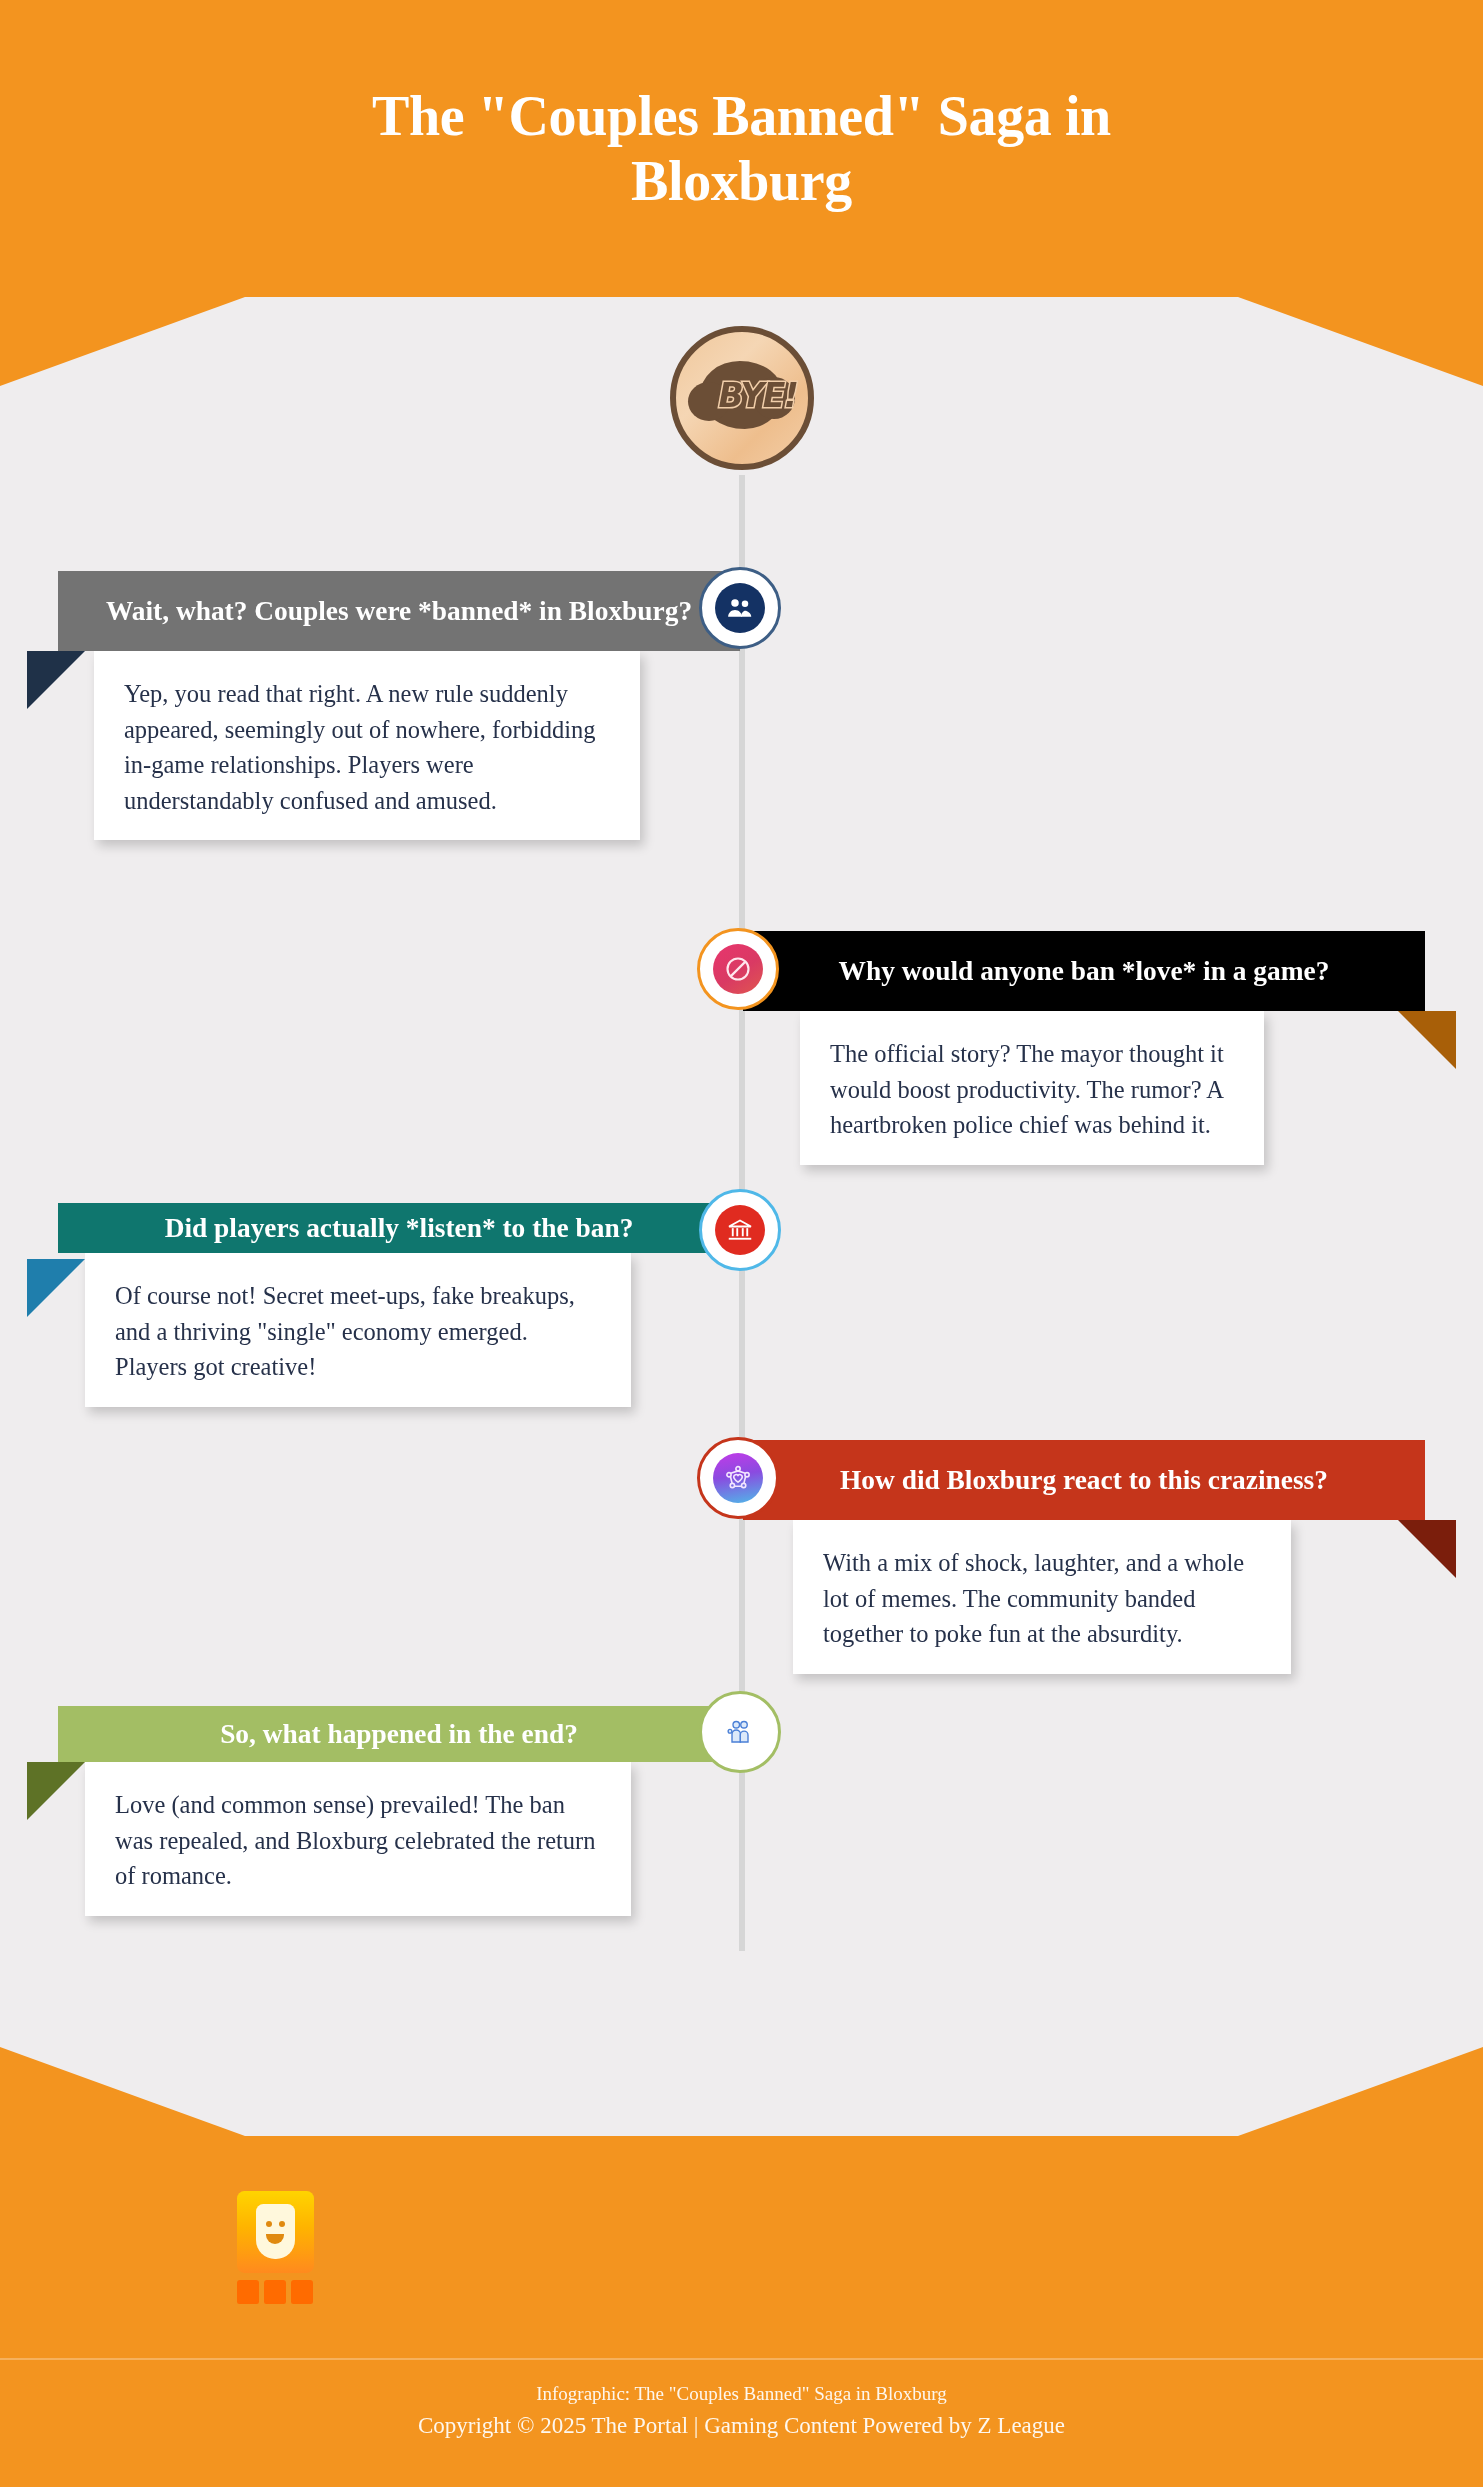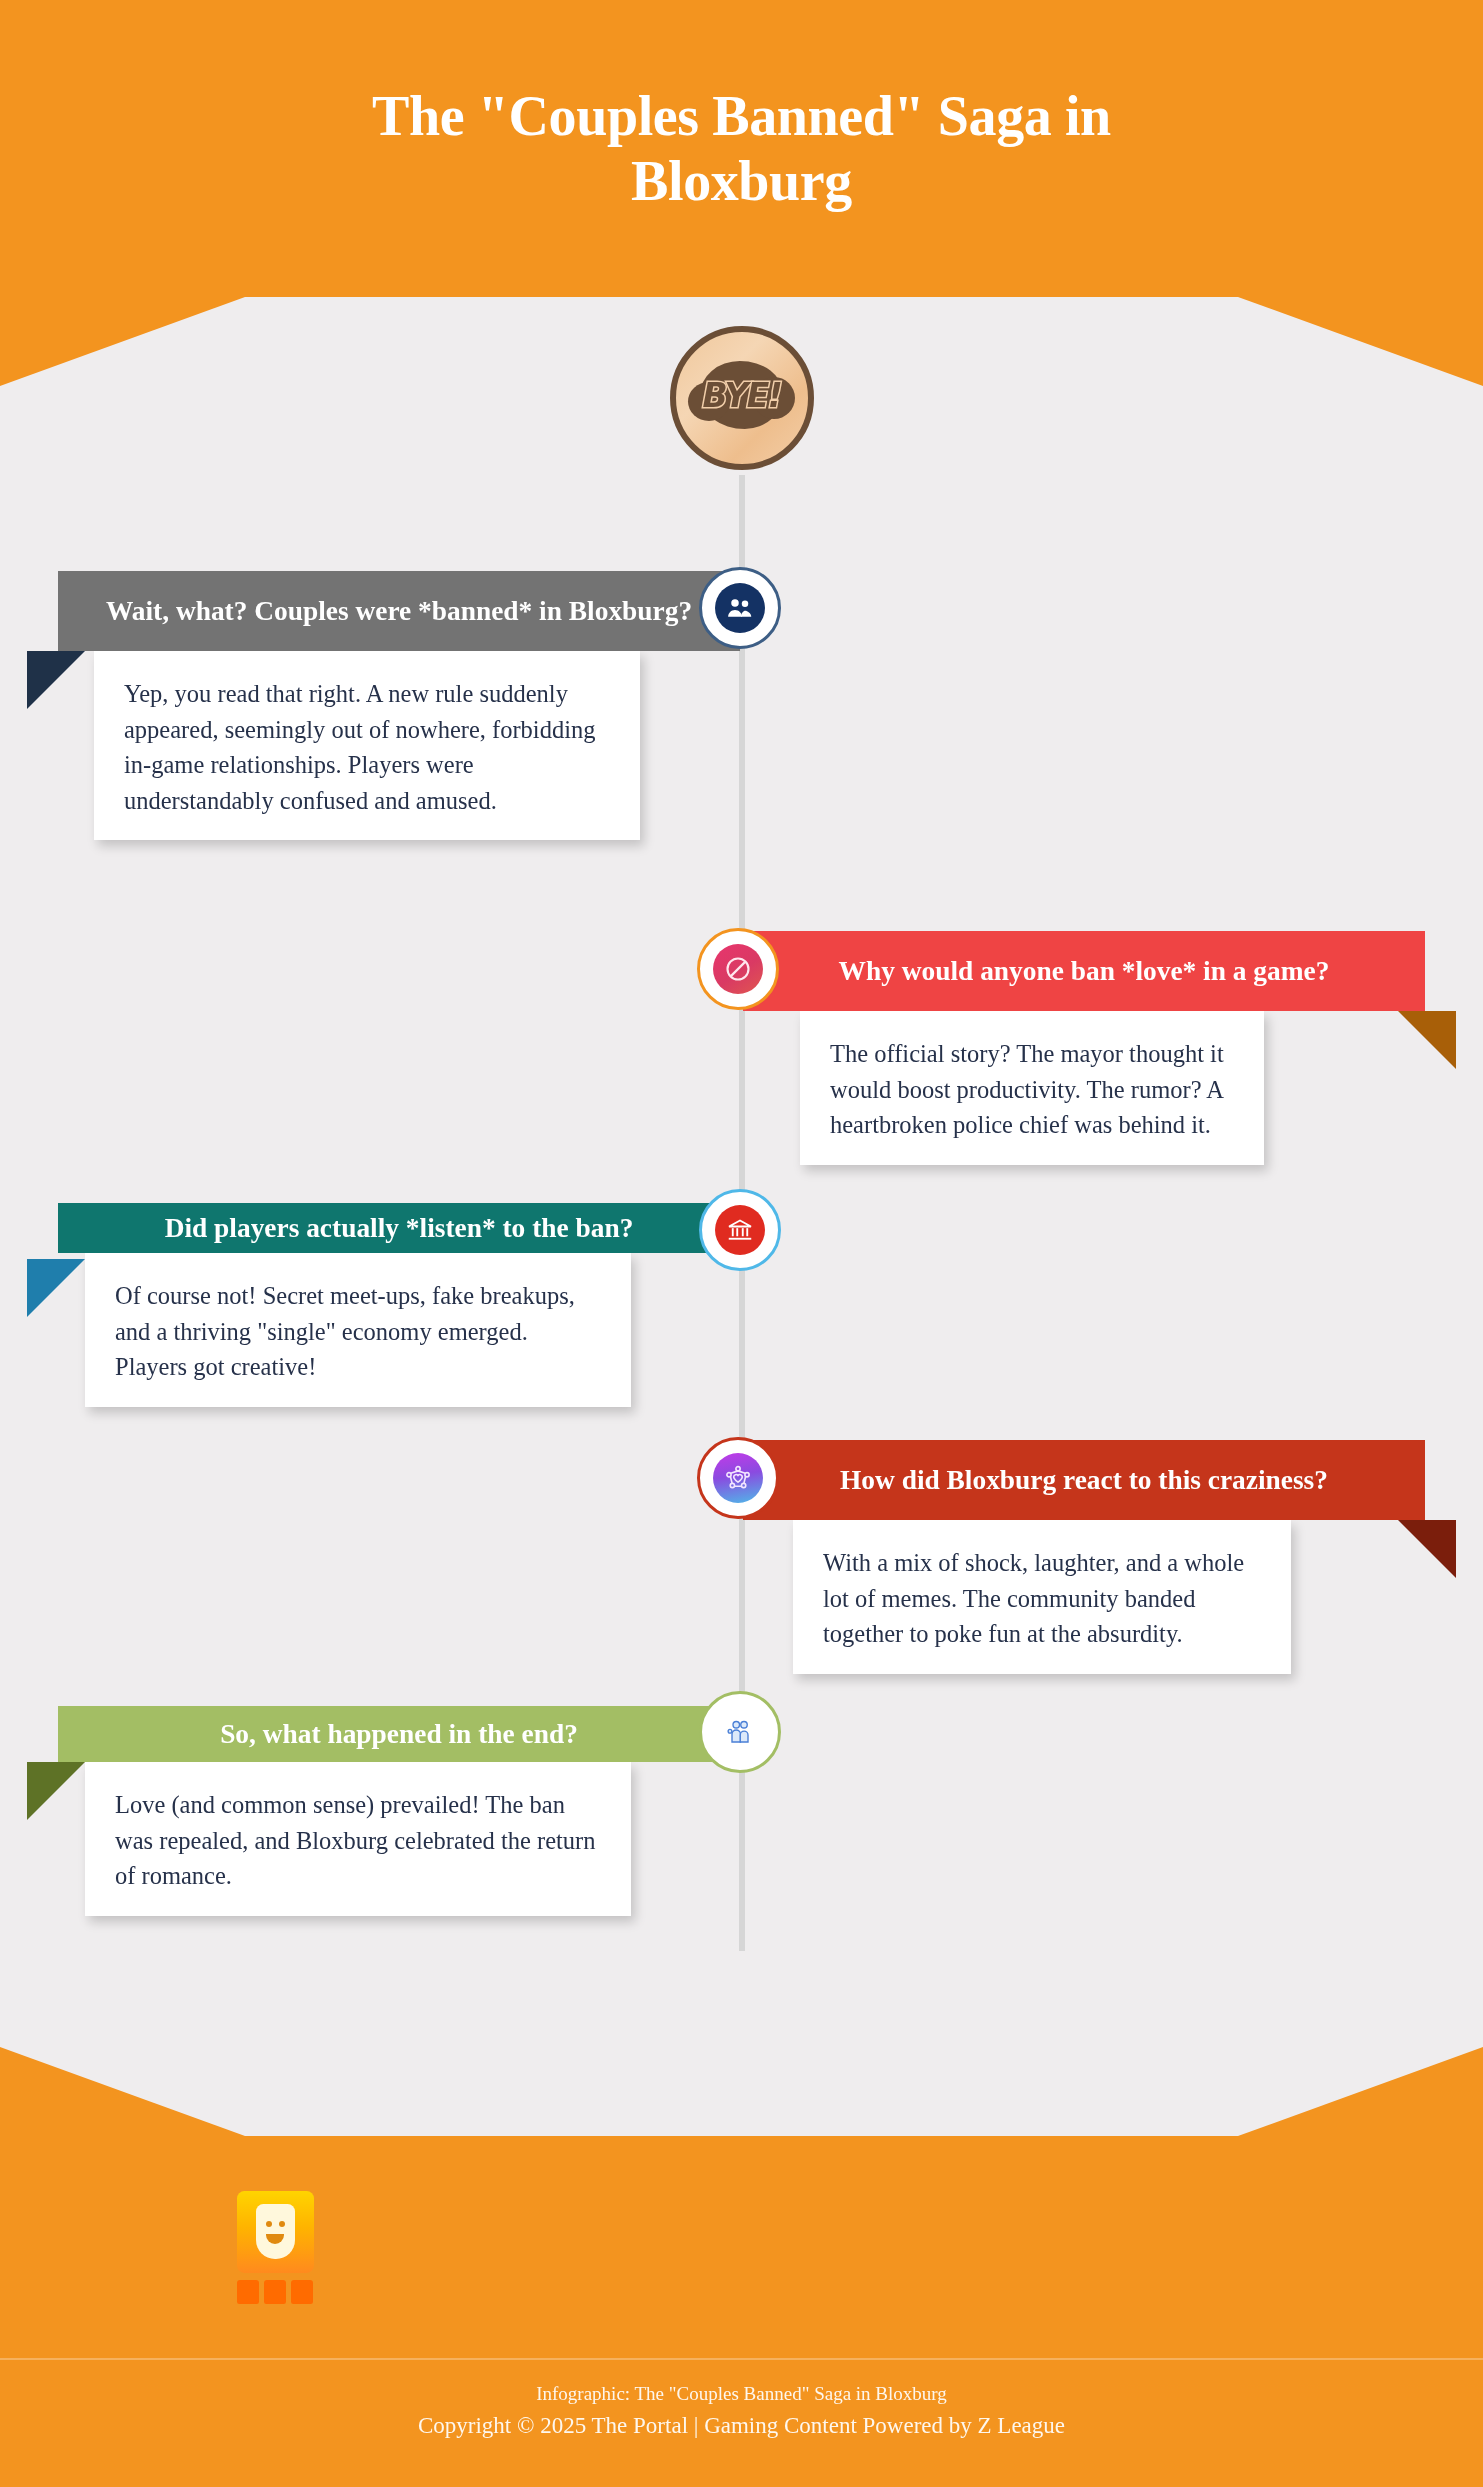"BYE!" .badge-text { left: 0 -> 16px }
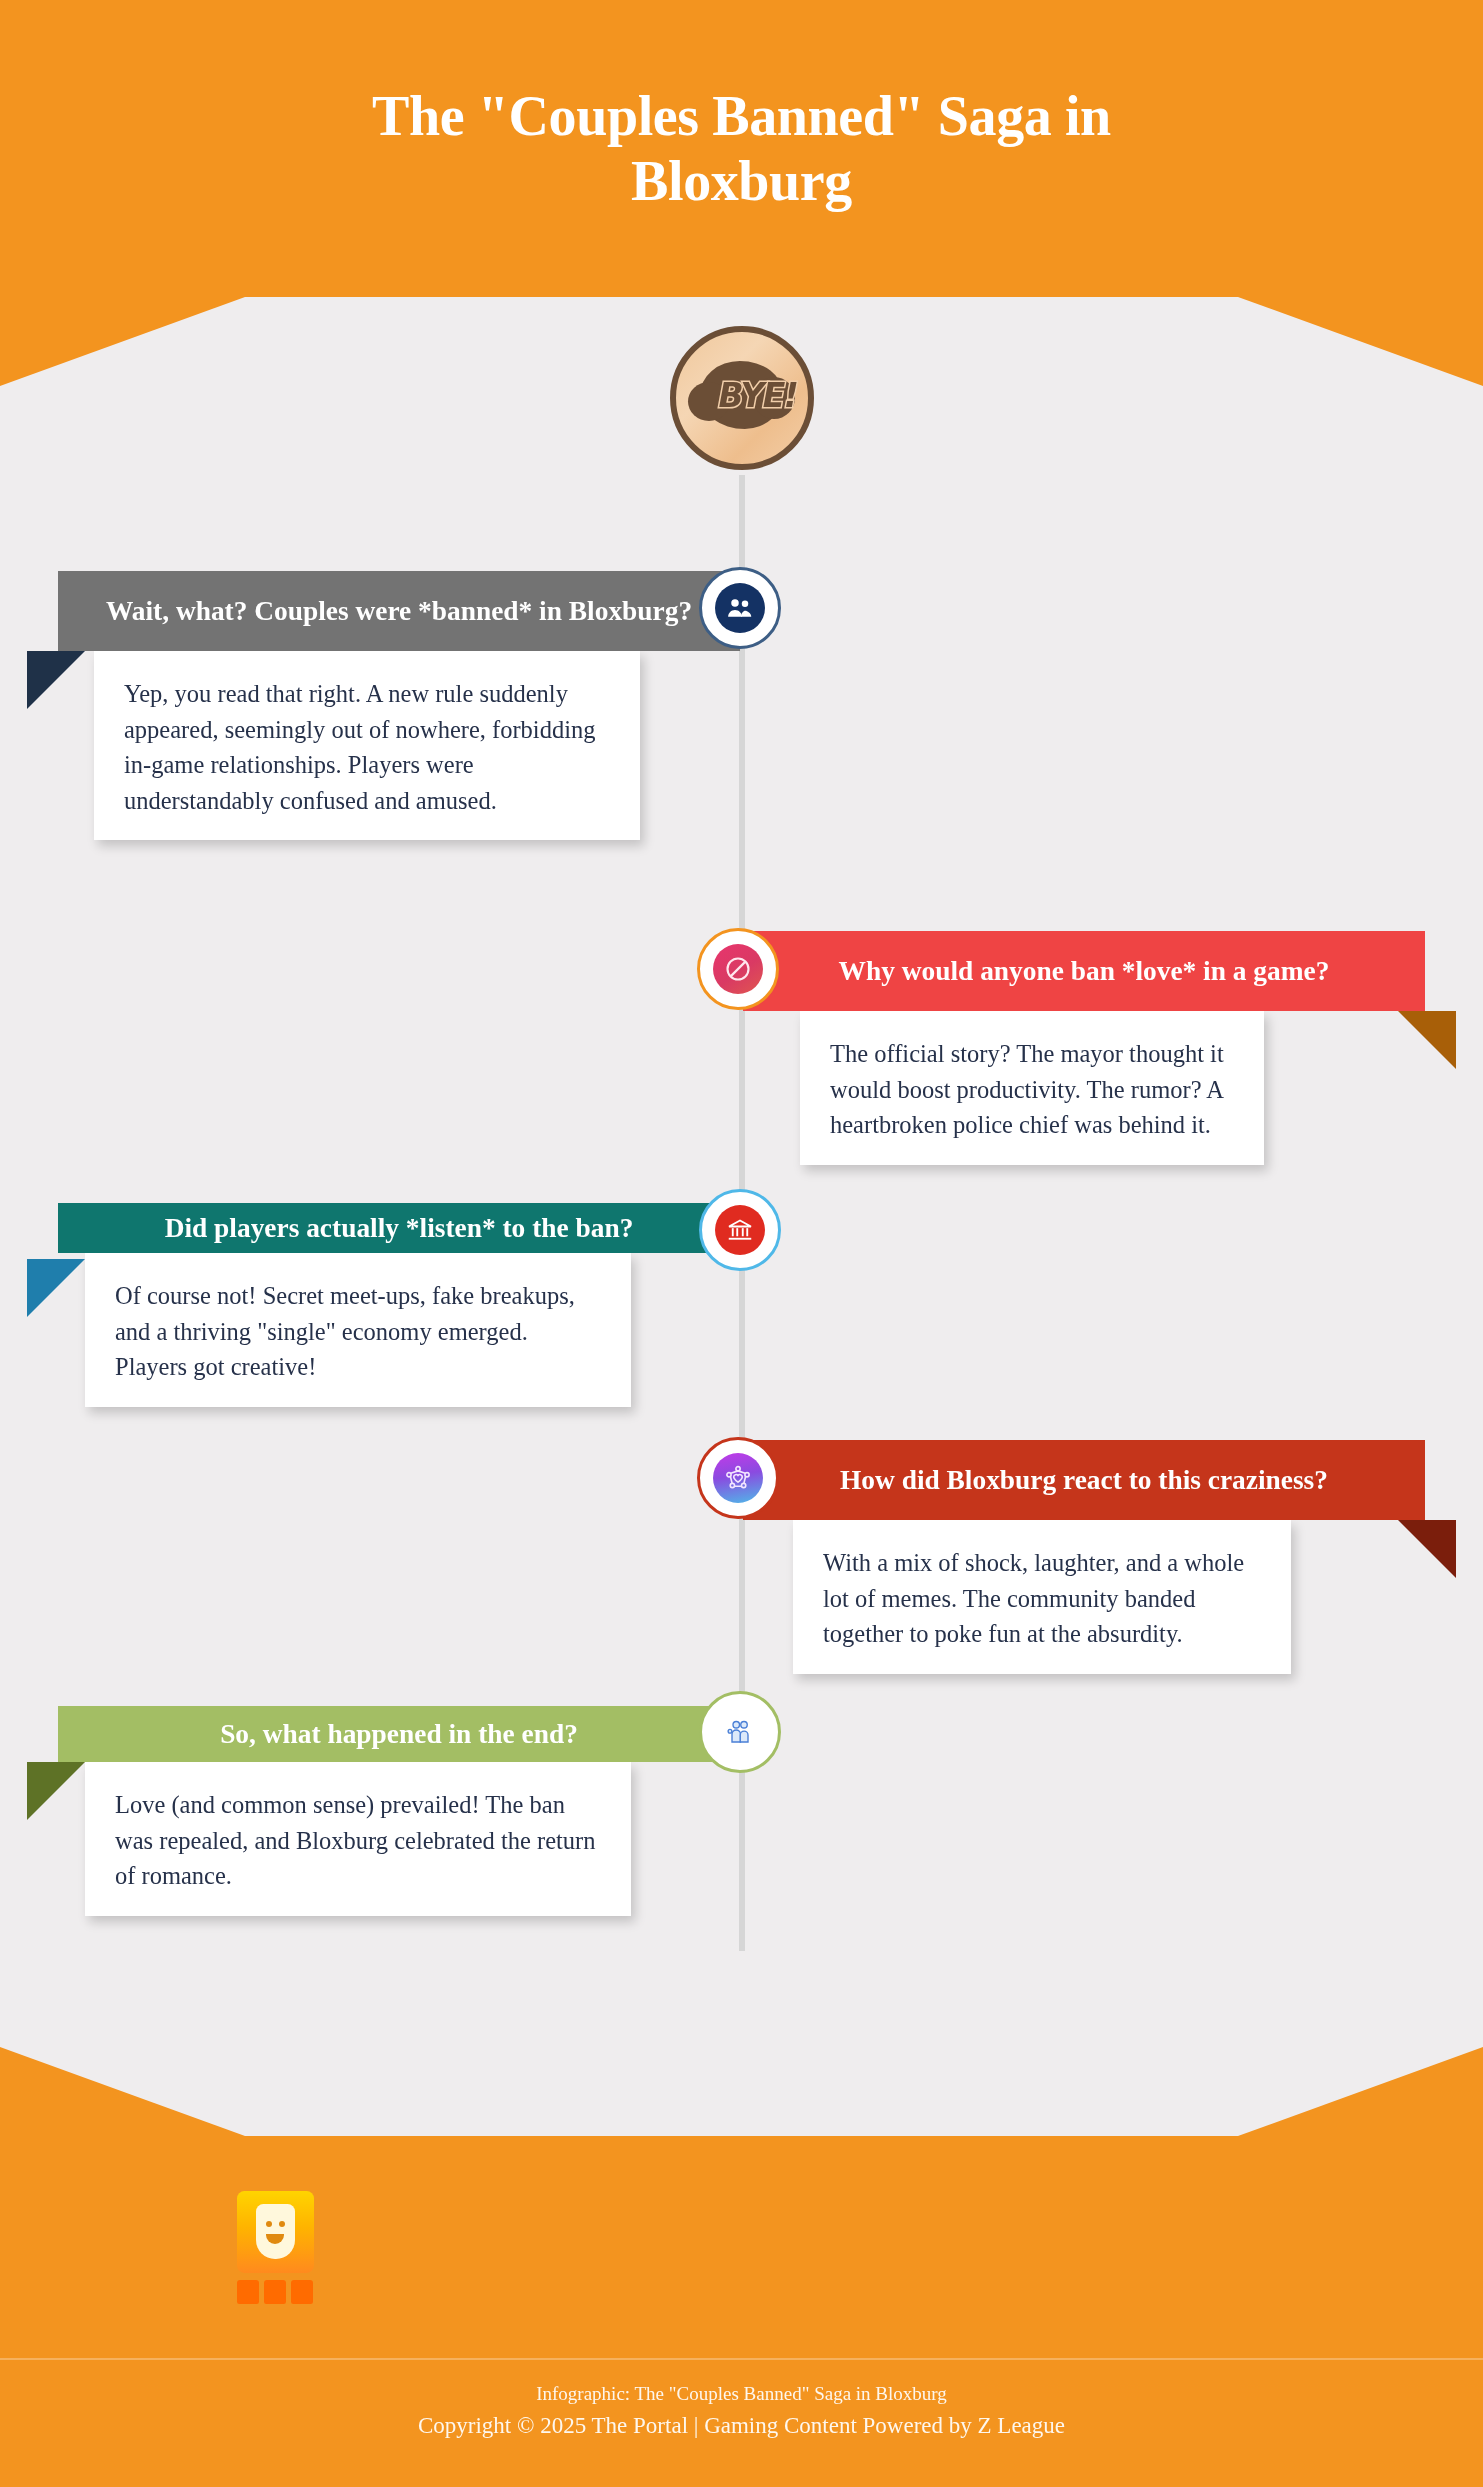"Why would anyone ban *love*" div.ribbon { background: #ef4444 -> #000000 }
